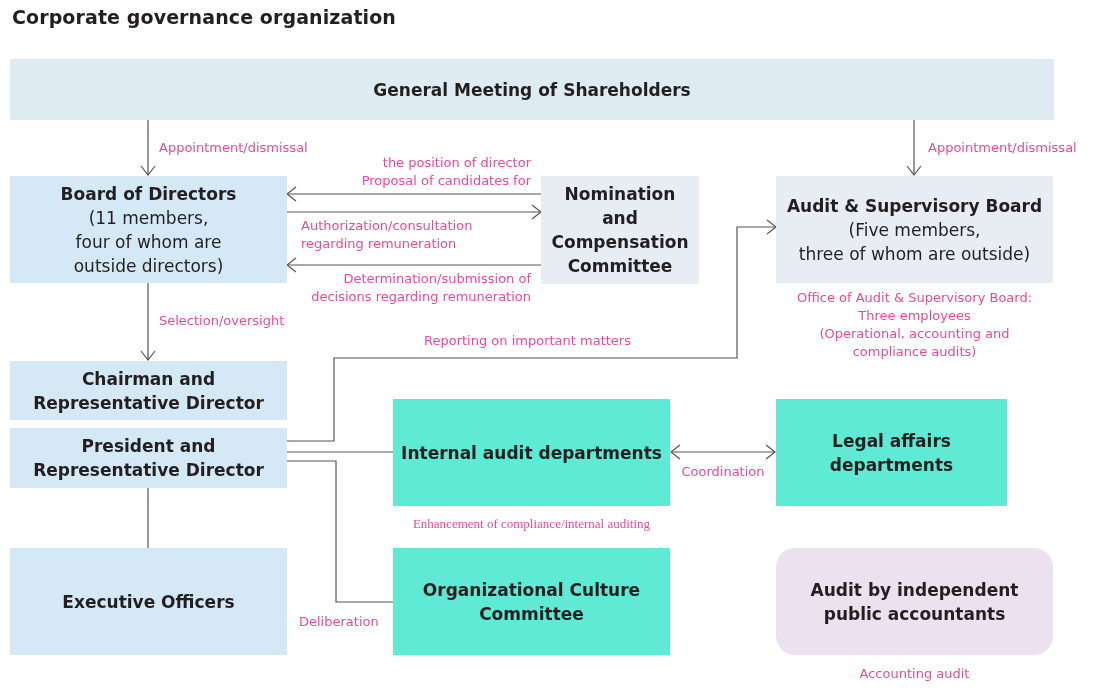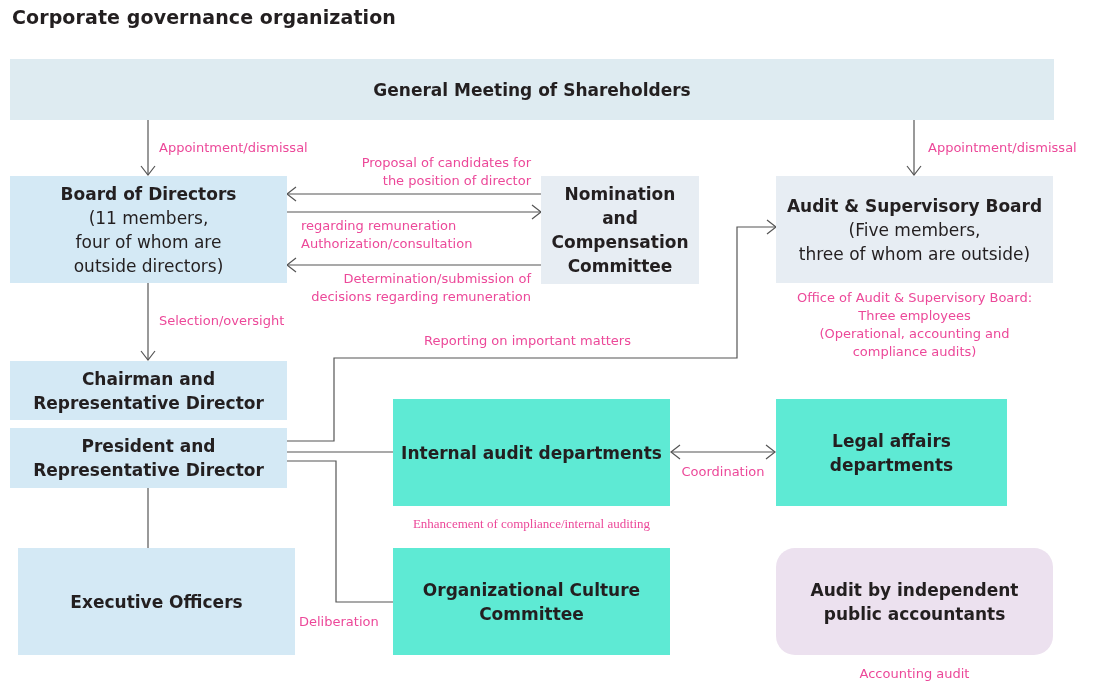"Proposal of candidates for" div { order: before "the position of director" -> after "the position of director" }
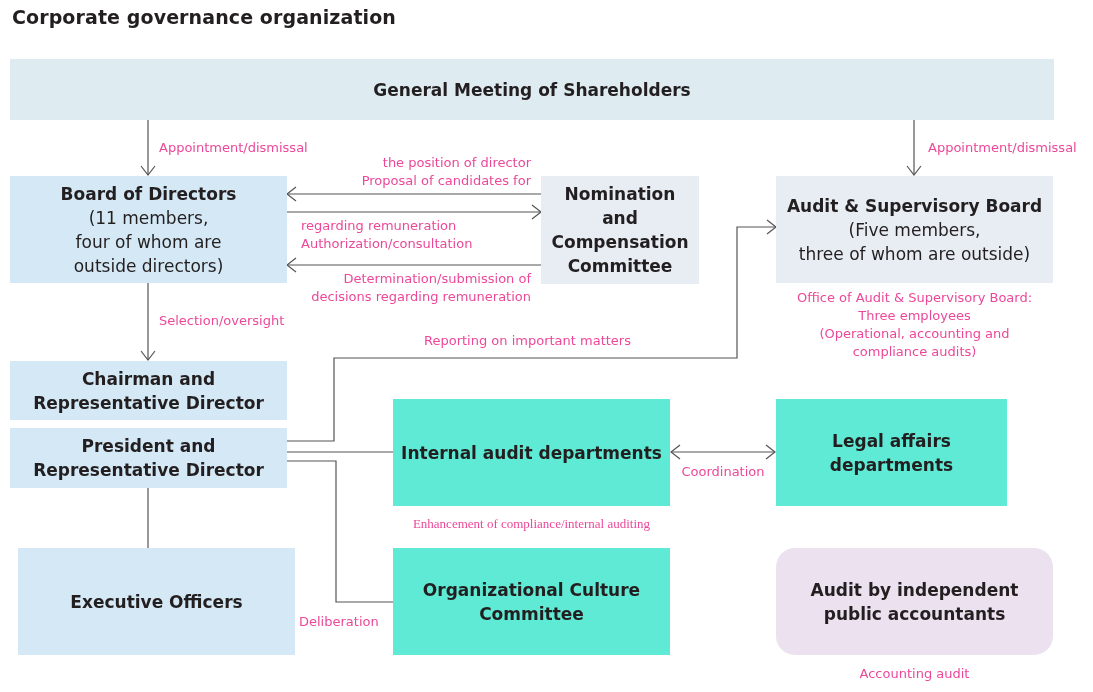"regarding remuneration" div { order: before "Authorization/consultation" -> after "Authorization/consultation" }
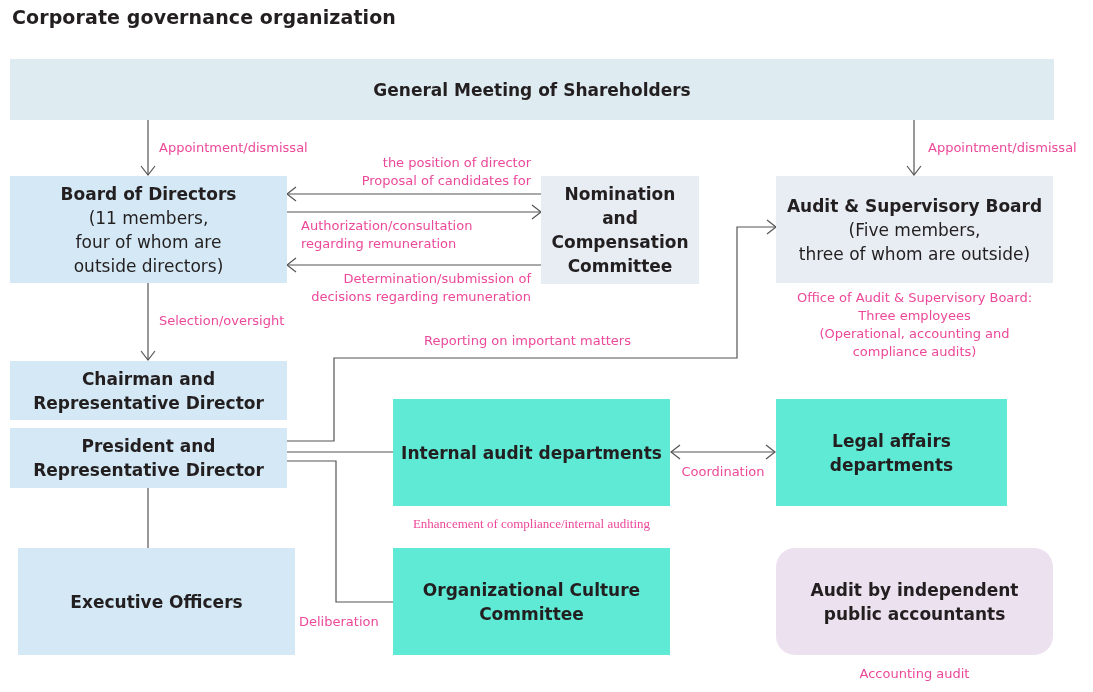"Executive Officers" div.box { margin-left: 8px -> none }
